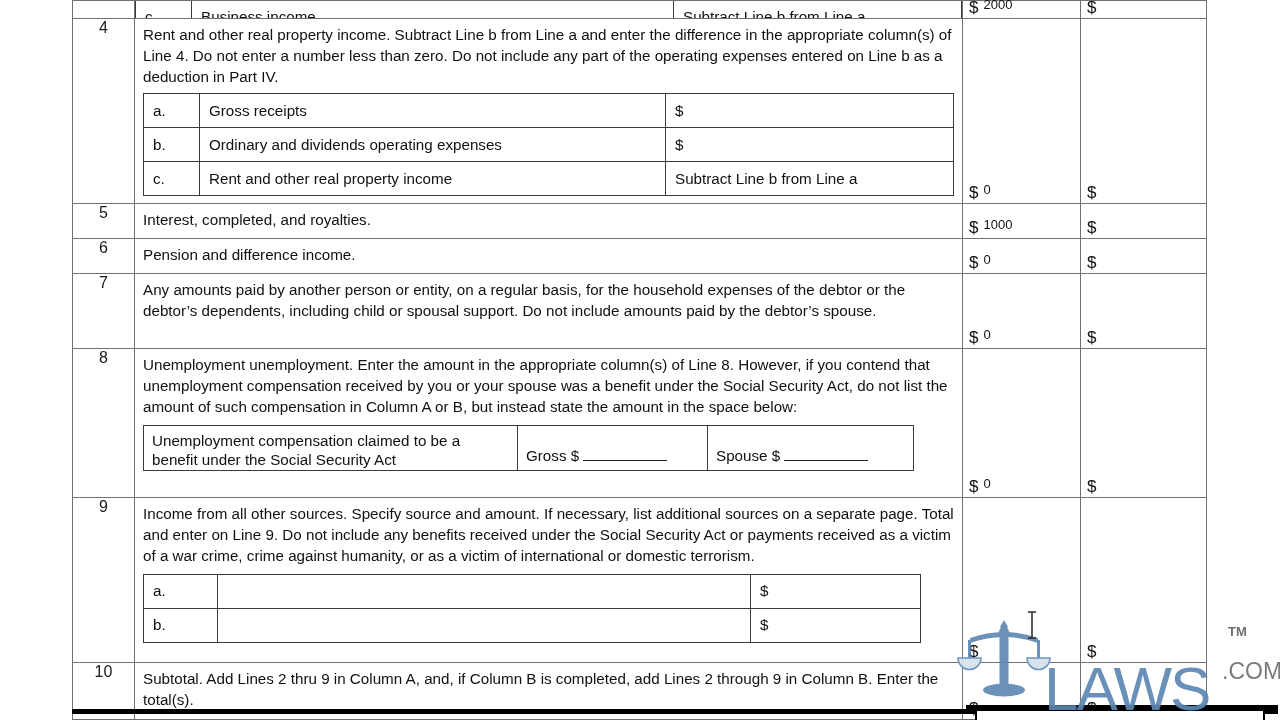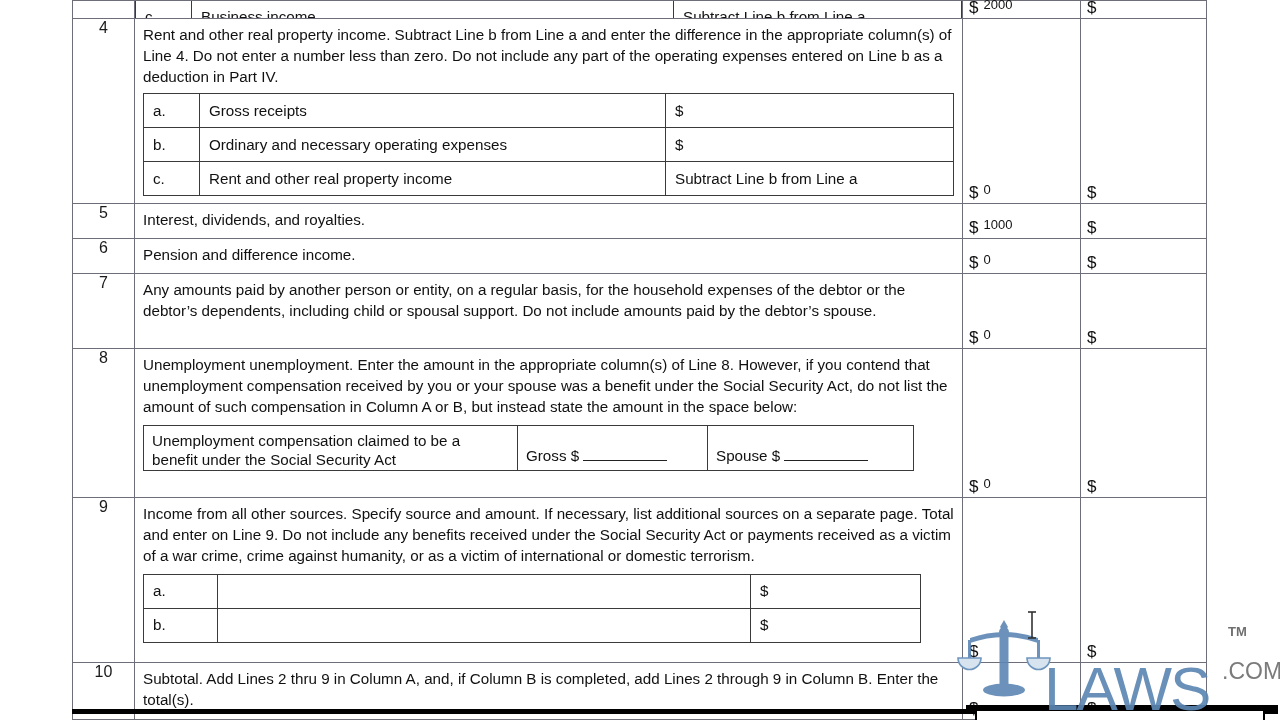"Ordinary and necessary operating" td.sub-label { text: necessary -> dividends }
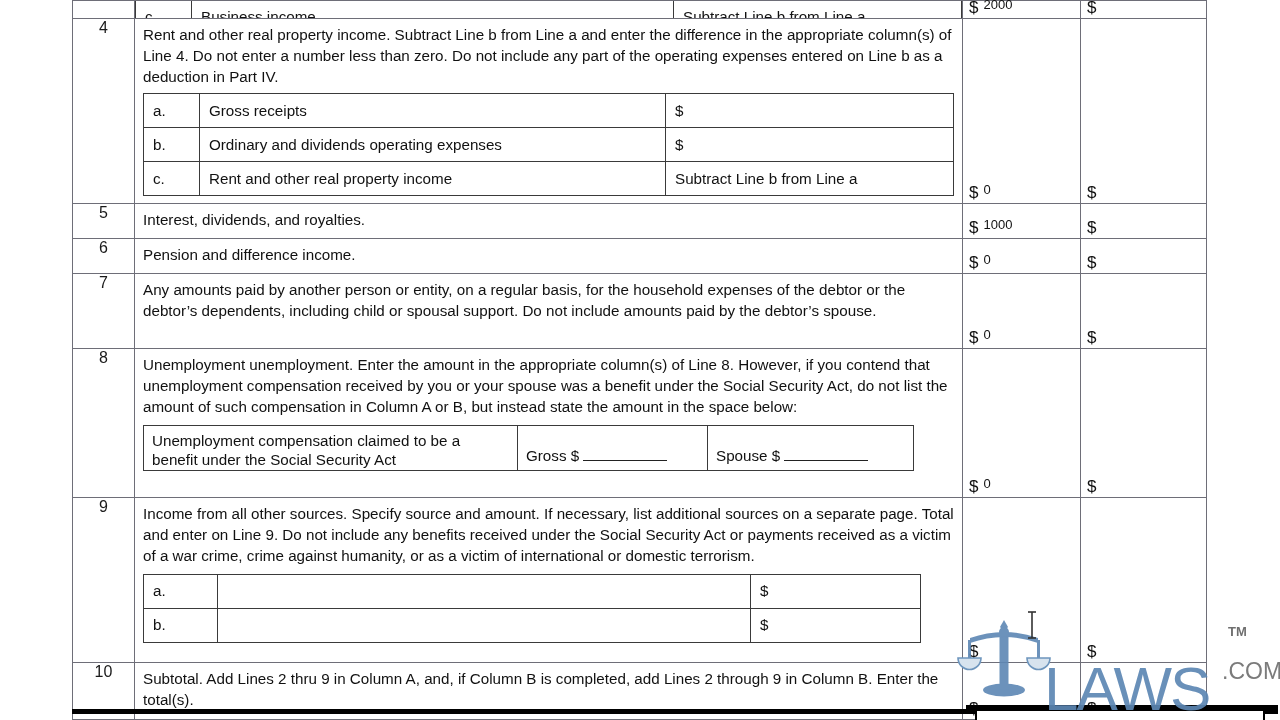"Interest, dividends, and royalties." span.b { text: dividends -> completed }
